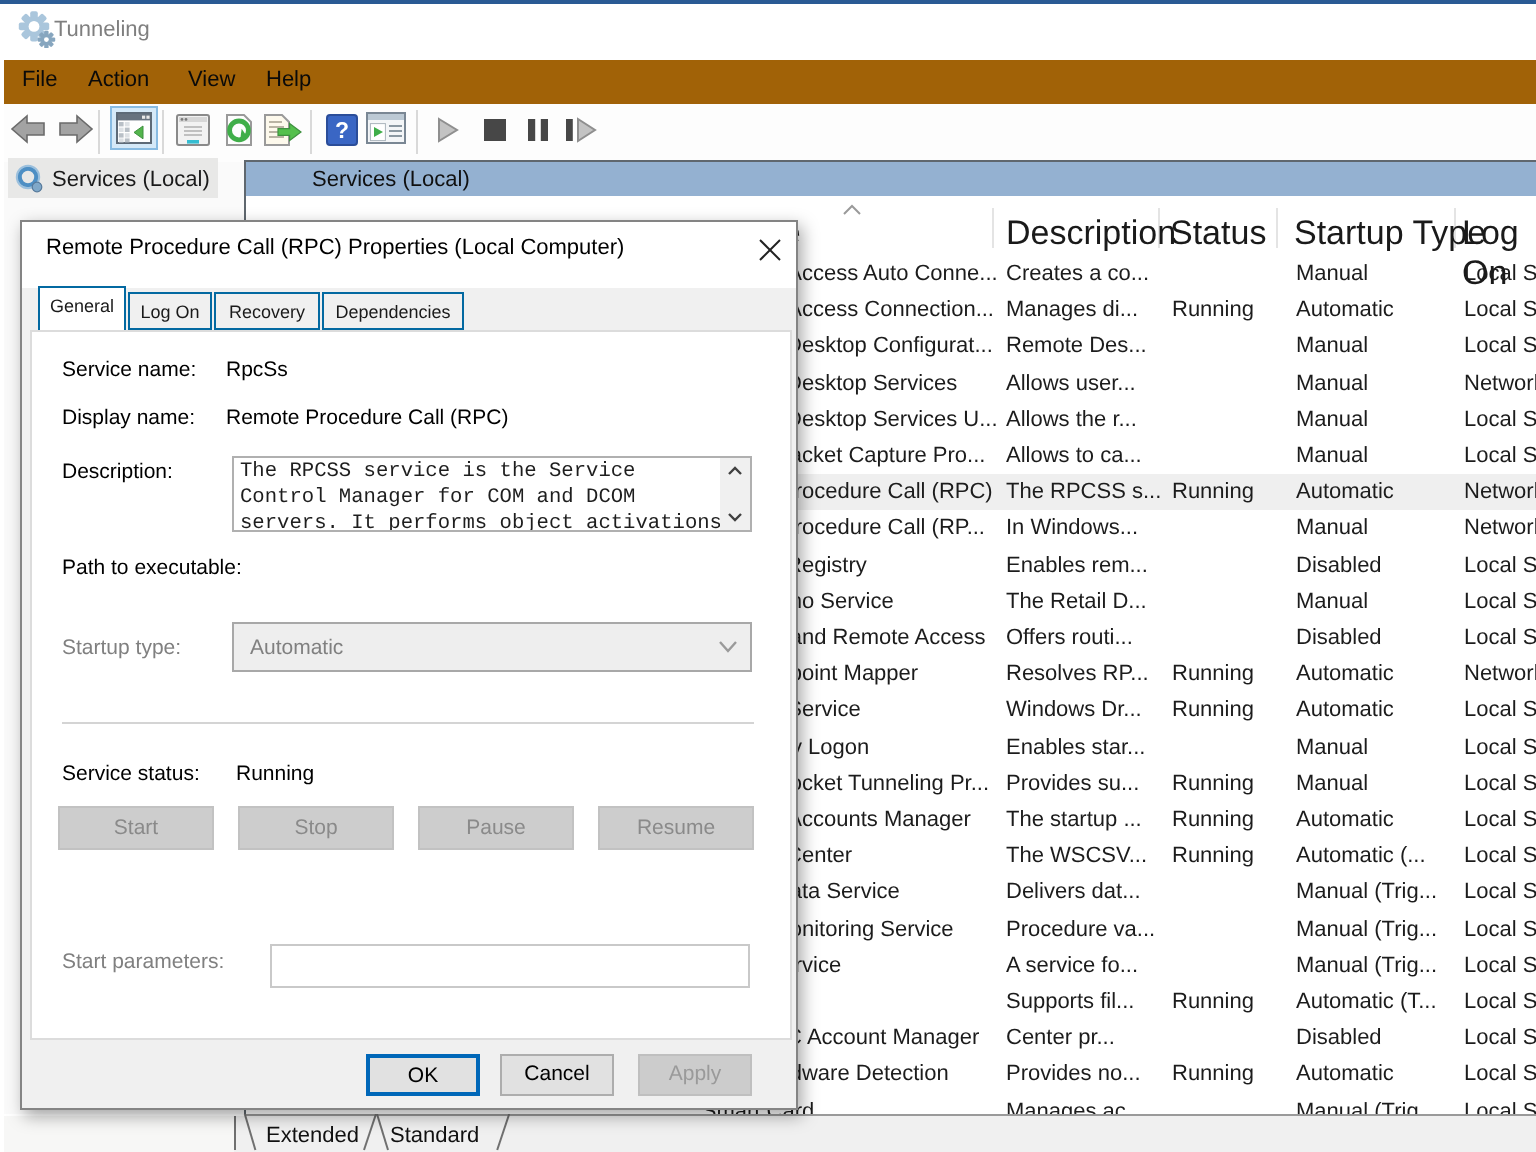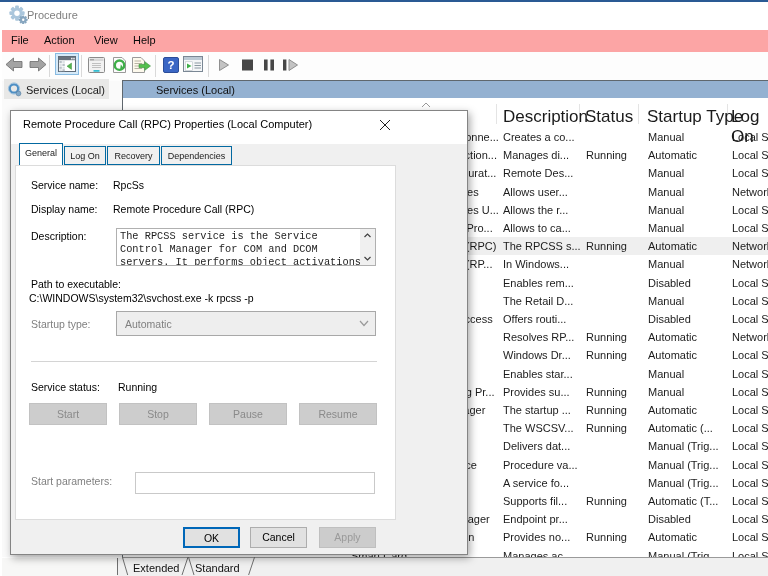"Procedure" div.abs { text: Procedure -> Tunneling }
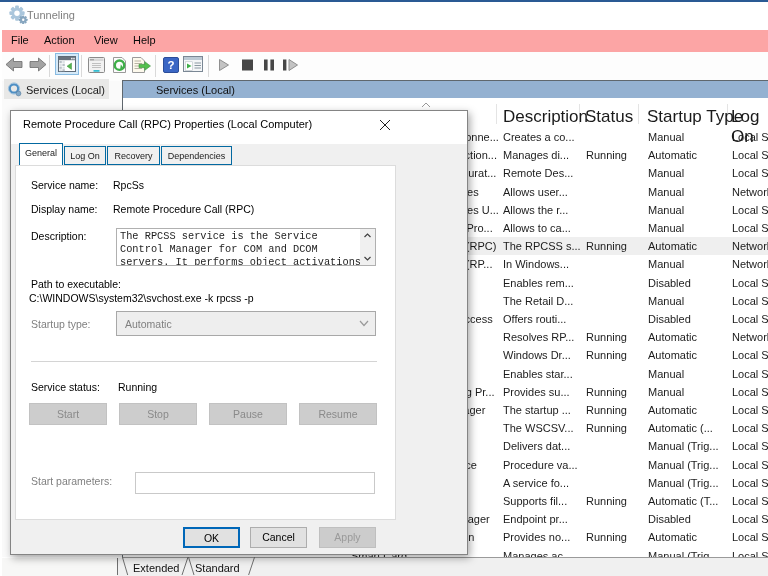"File" #menubar { background: #fca5a5 -> #a16207 }
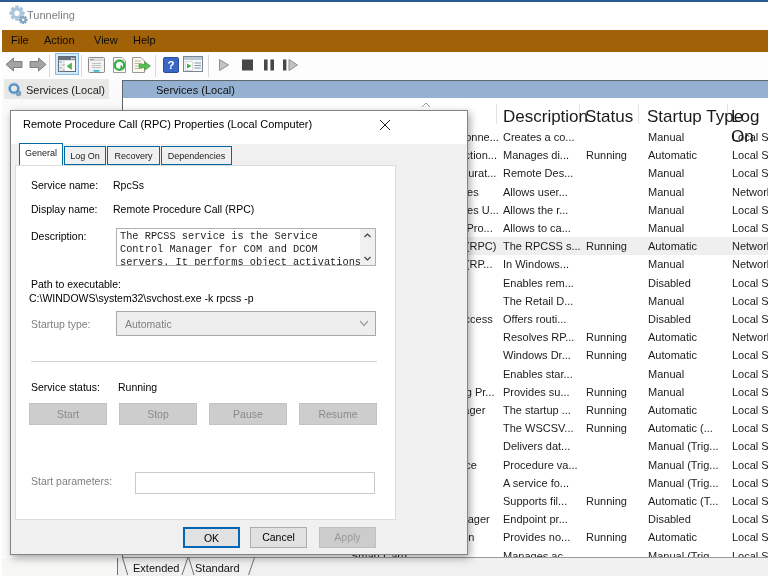"Remote Procedure Call (RPC) Properties" #dlg { width: 458px -> 389px }
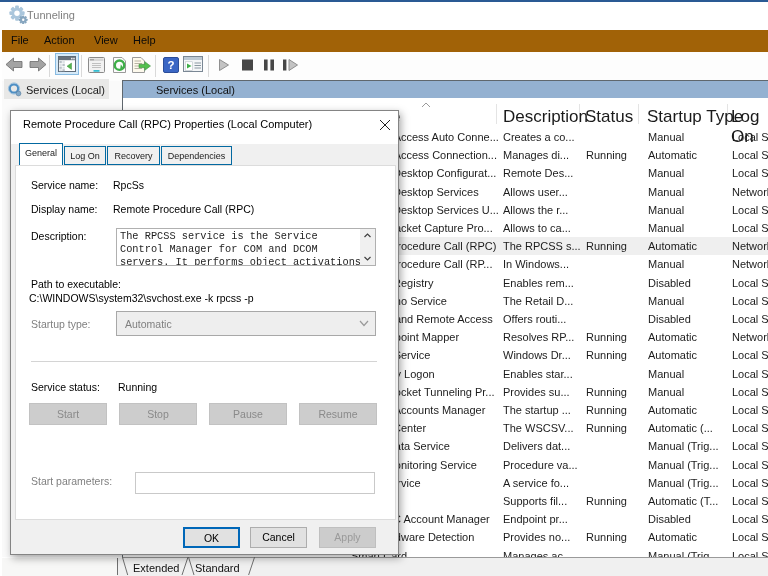"C:\WINDOWS\system32\svchost.exe -k rpcss" div.lab { html: <div>C:\WINDOWS\system32\svchost.exe -k rpcss -p</div> -> none }
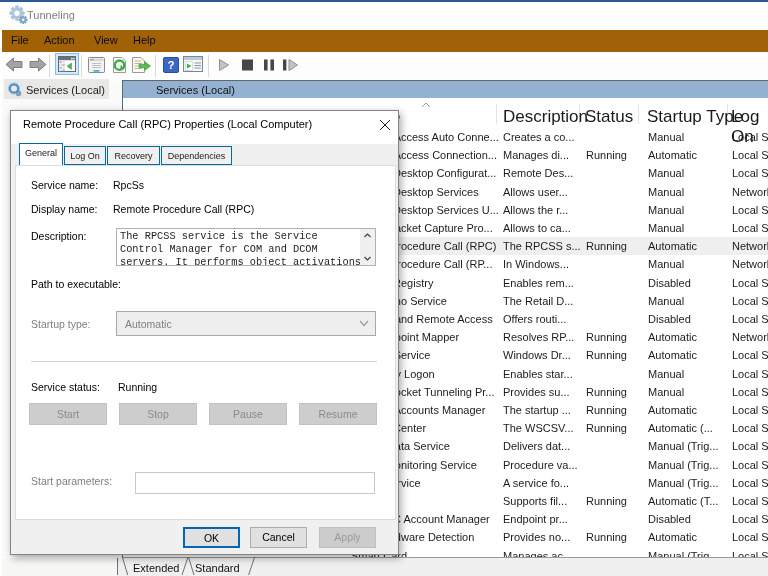"Endpoint pr..." span.c2 { text: Endpoint -> Center }
